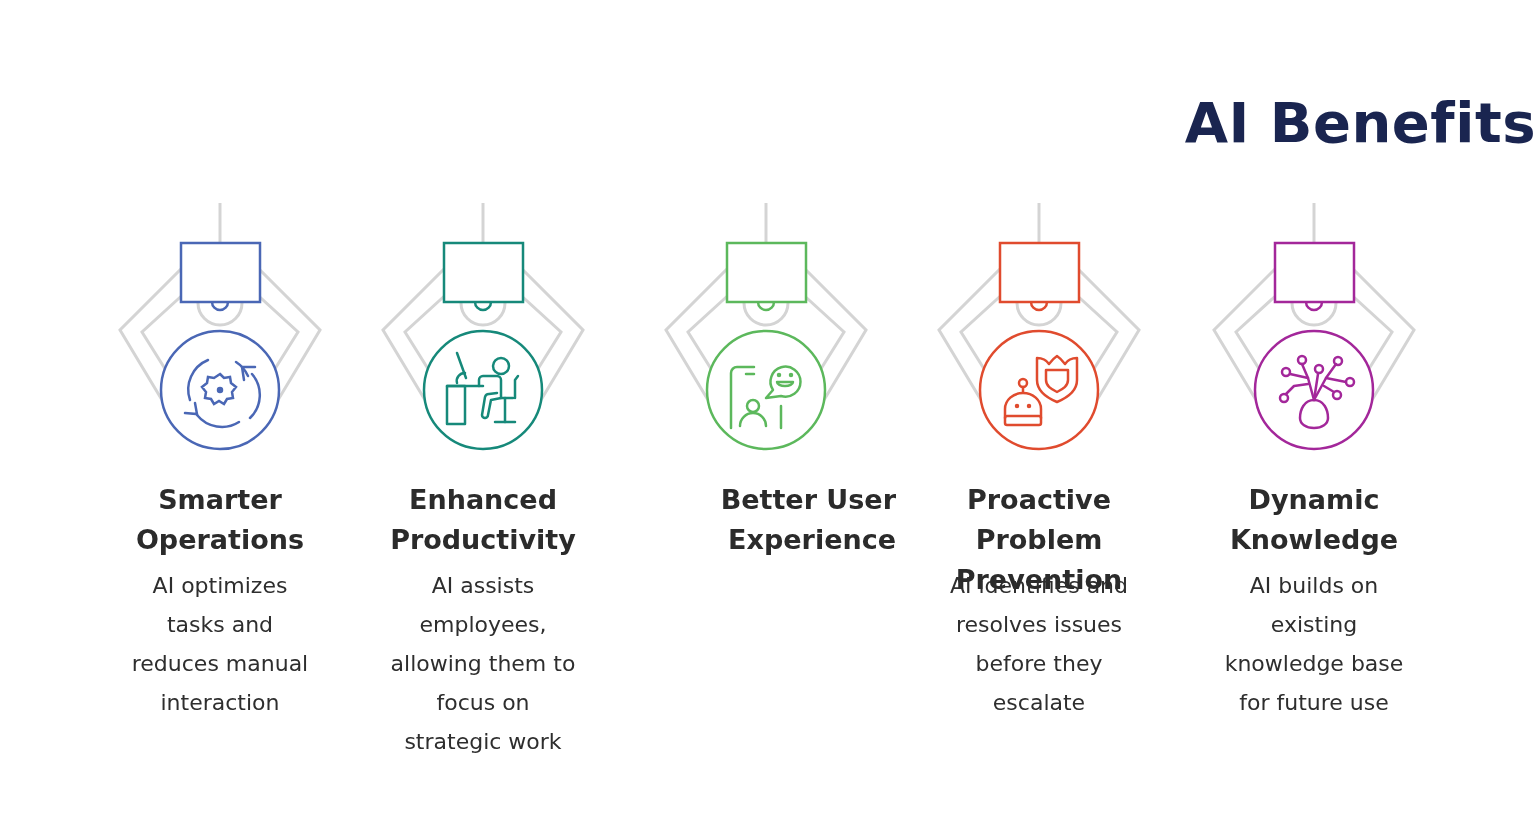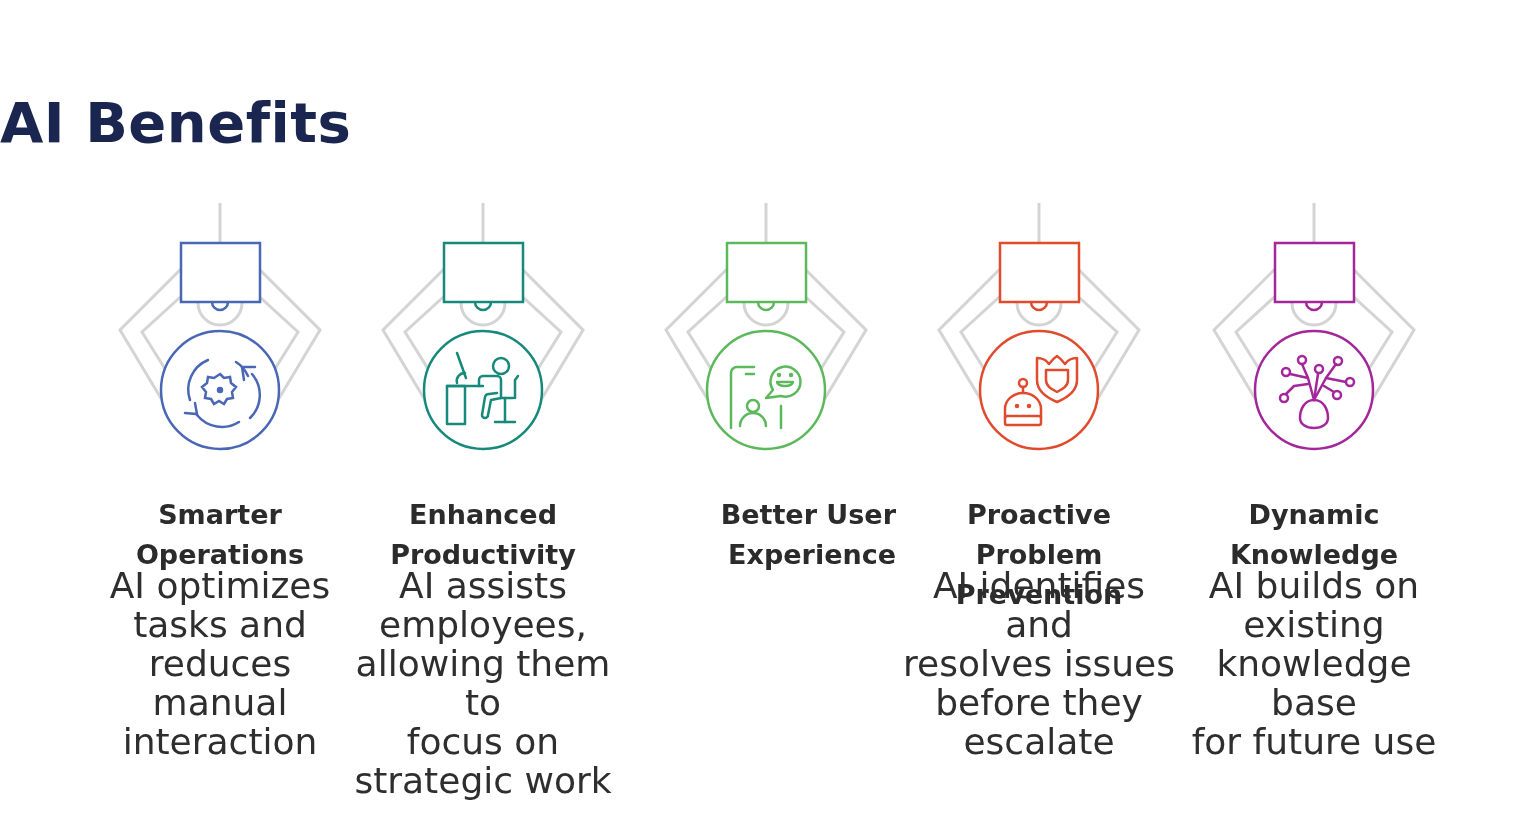"AI Benefits" .title { text-align: left -> right }
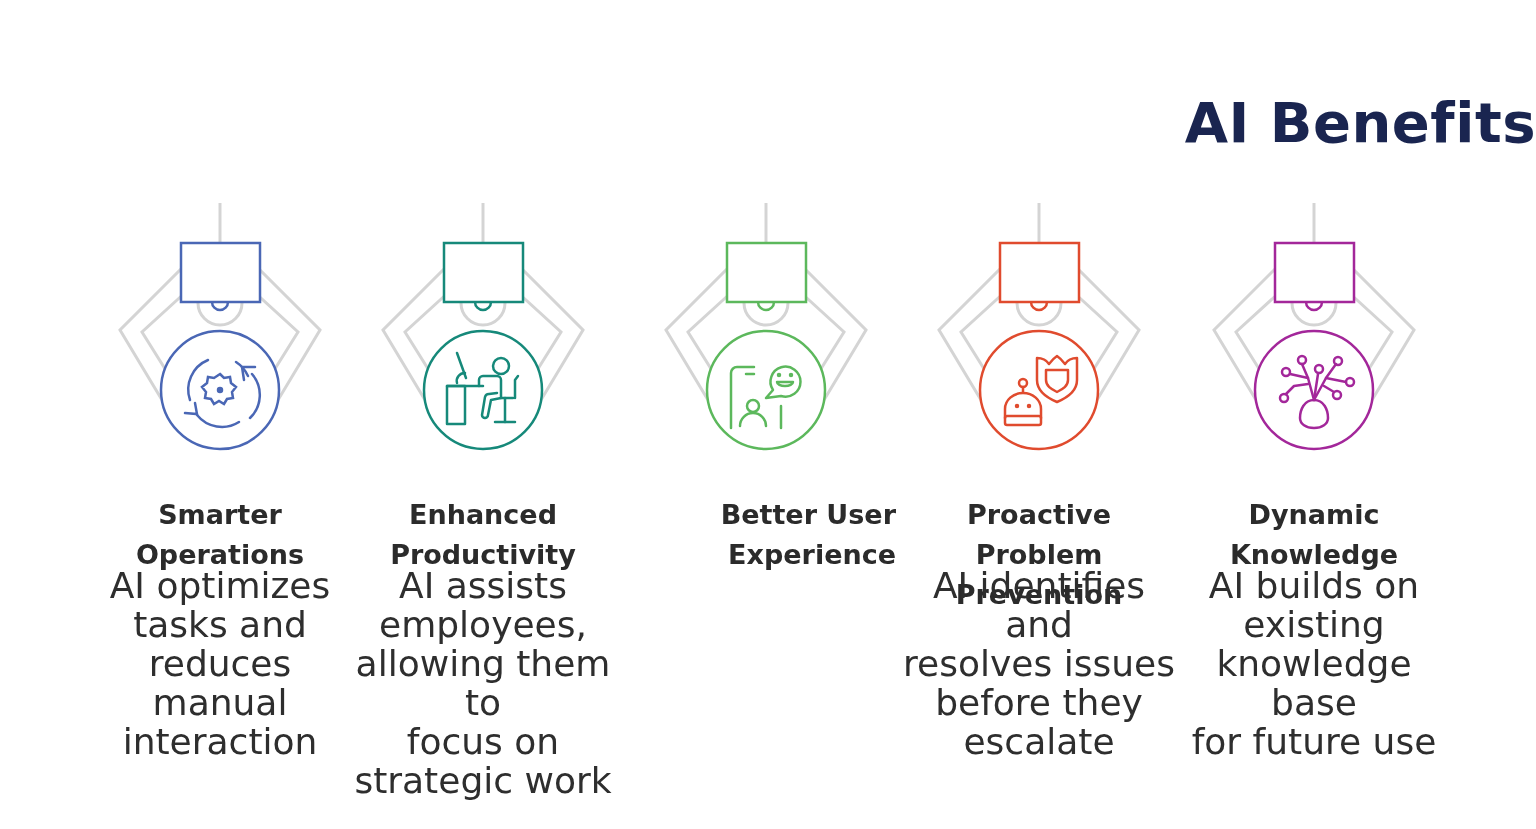"Smarter" .heading { margin-top: 15px -> none }
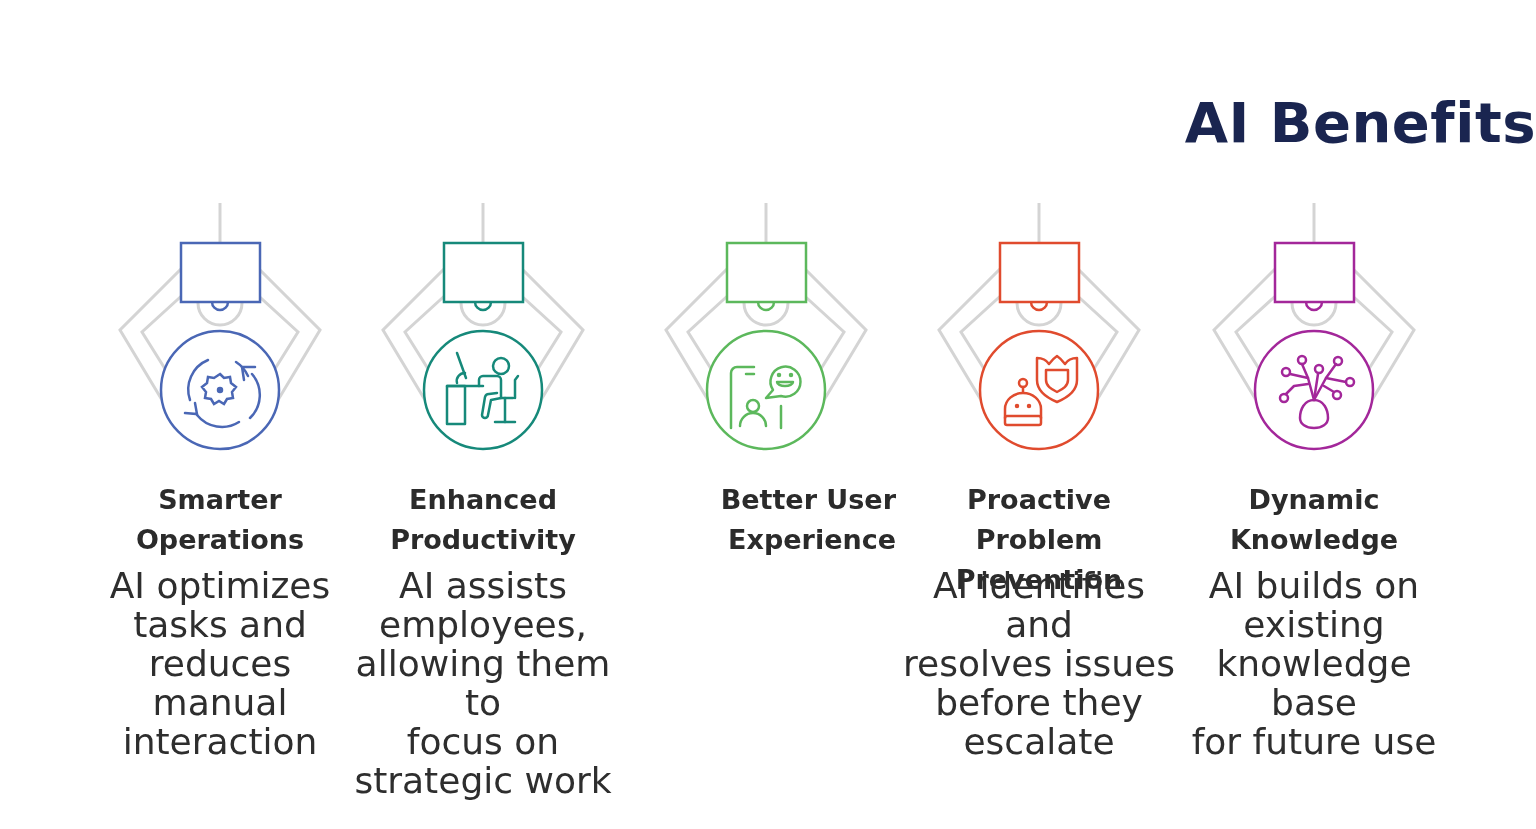"AI optimizes" .desc { font-size: 36px -> 22px }
